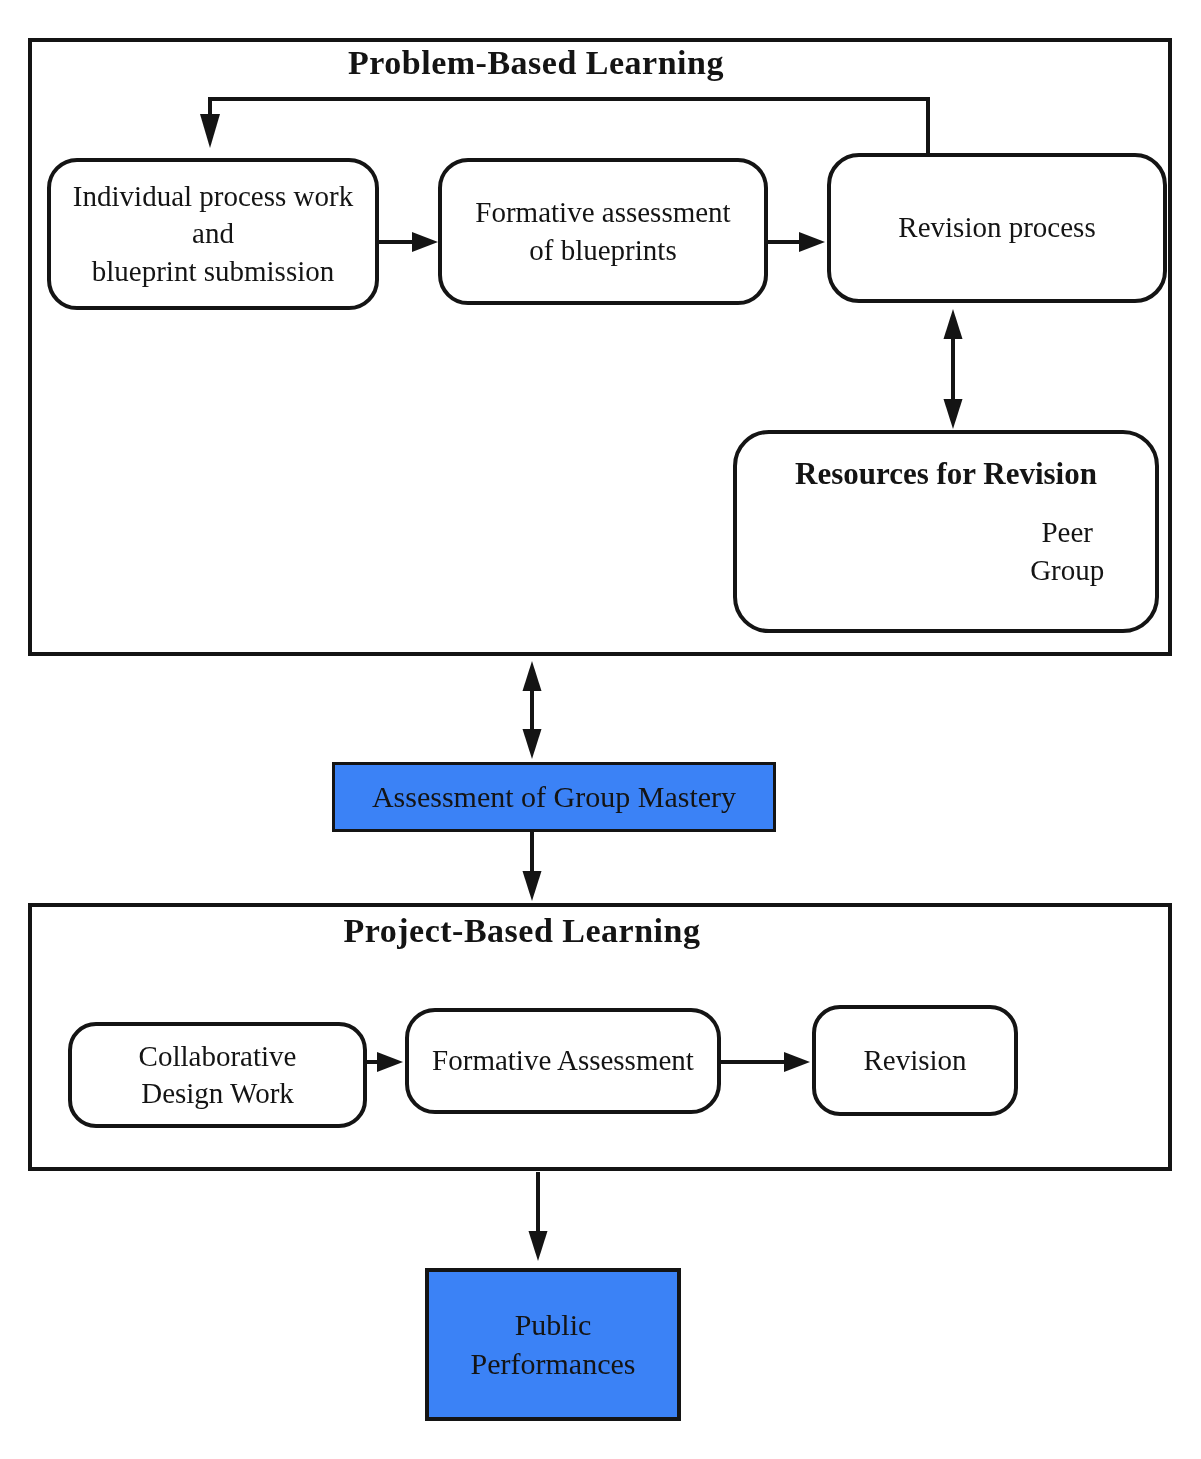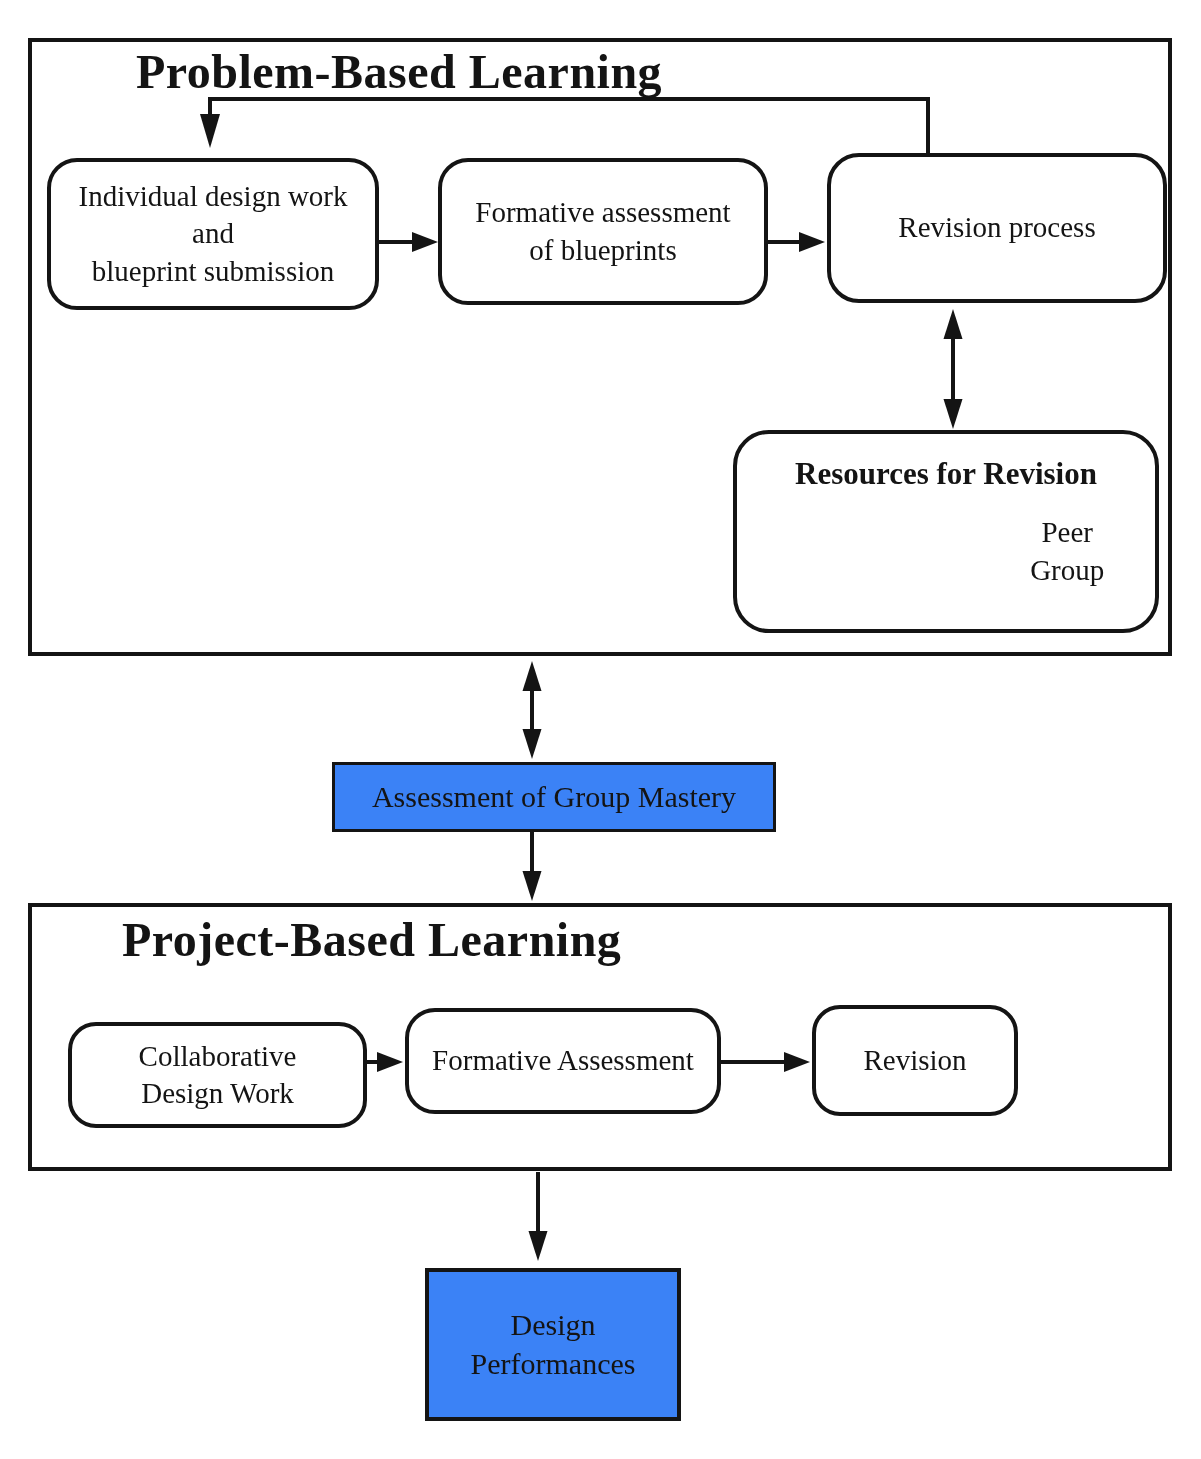"Problem-Based Learning" .section-title { font-size: 48px -> 34px; text-align: left -> center }
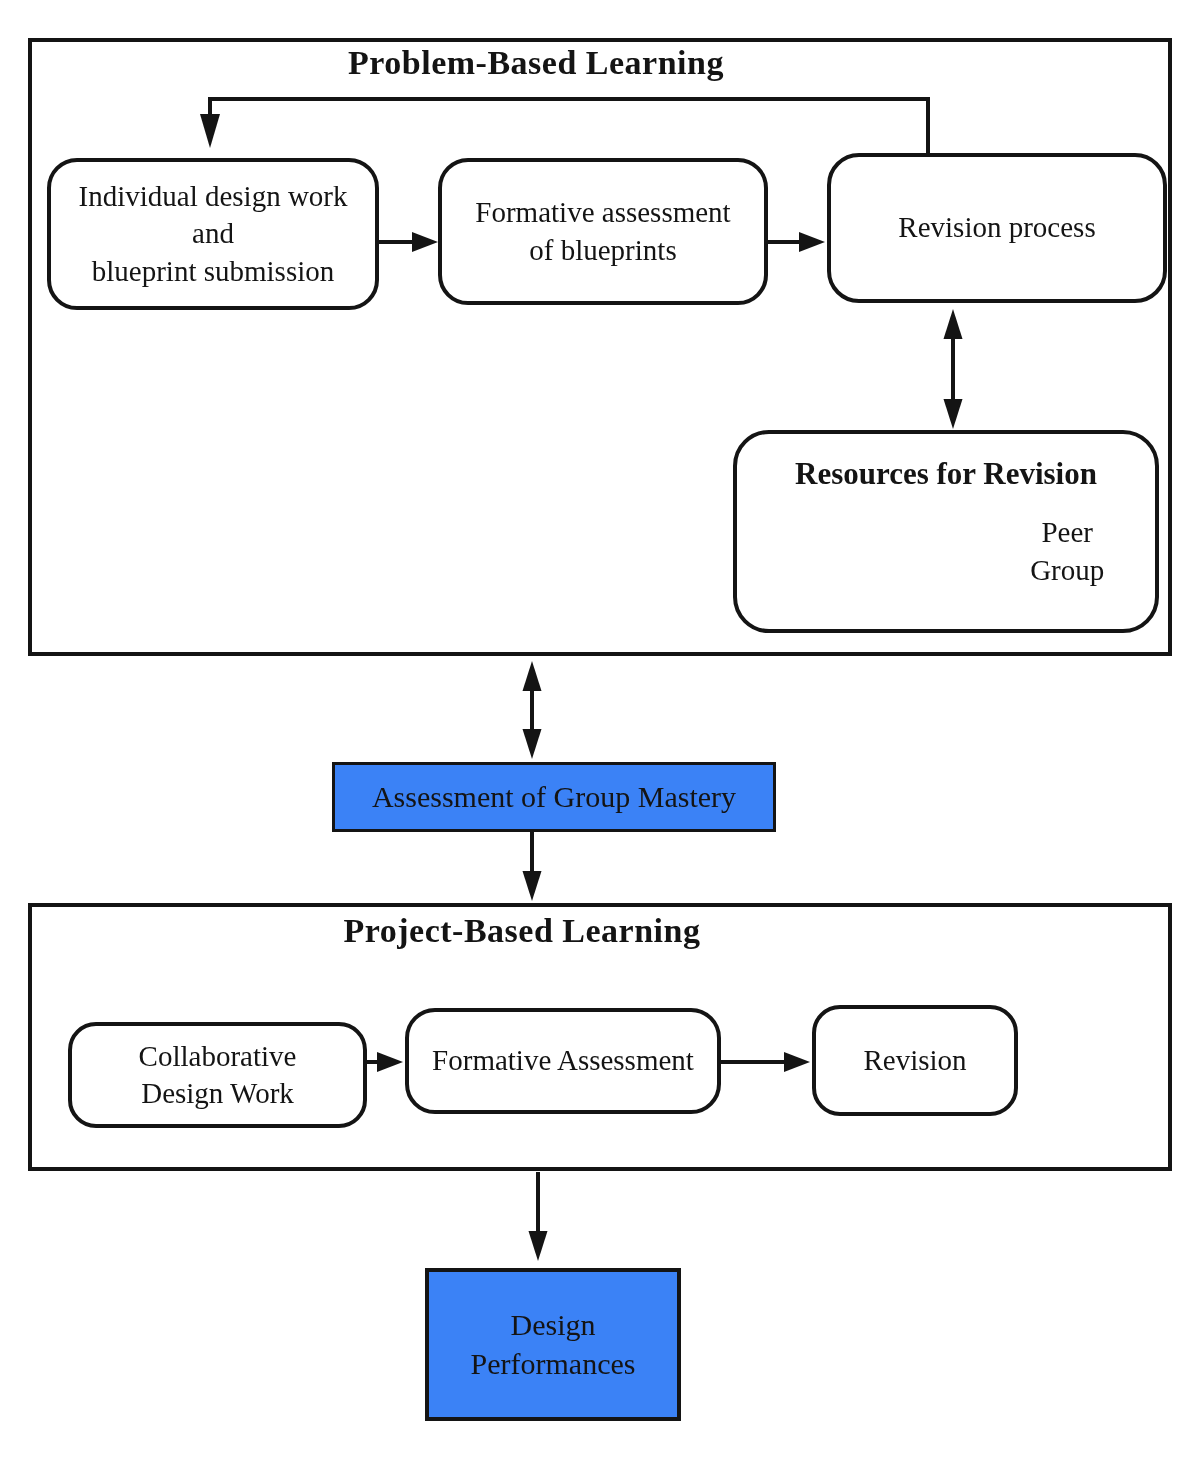"Individual design work" div.box-text { text: design -> process }
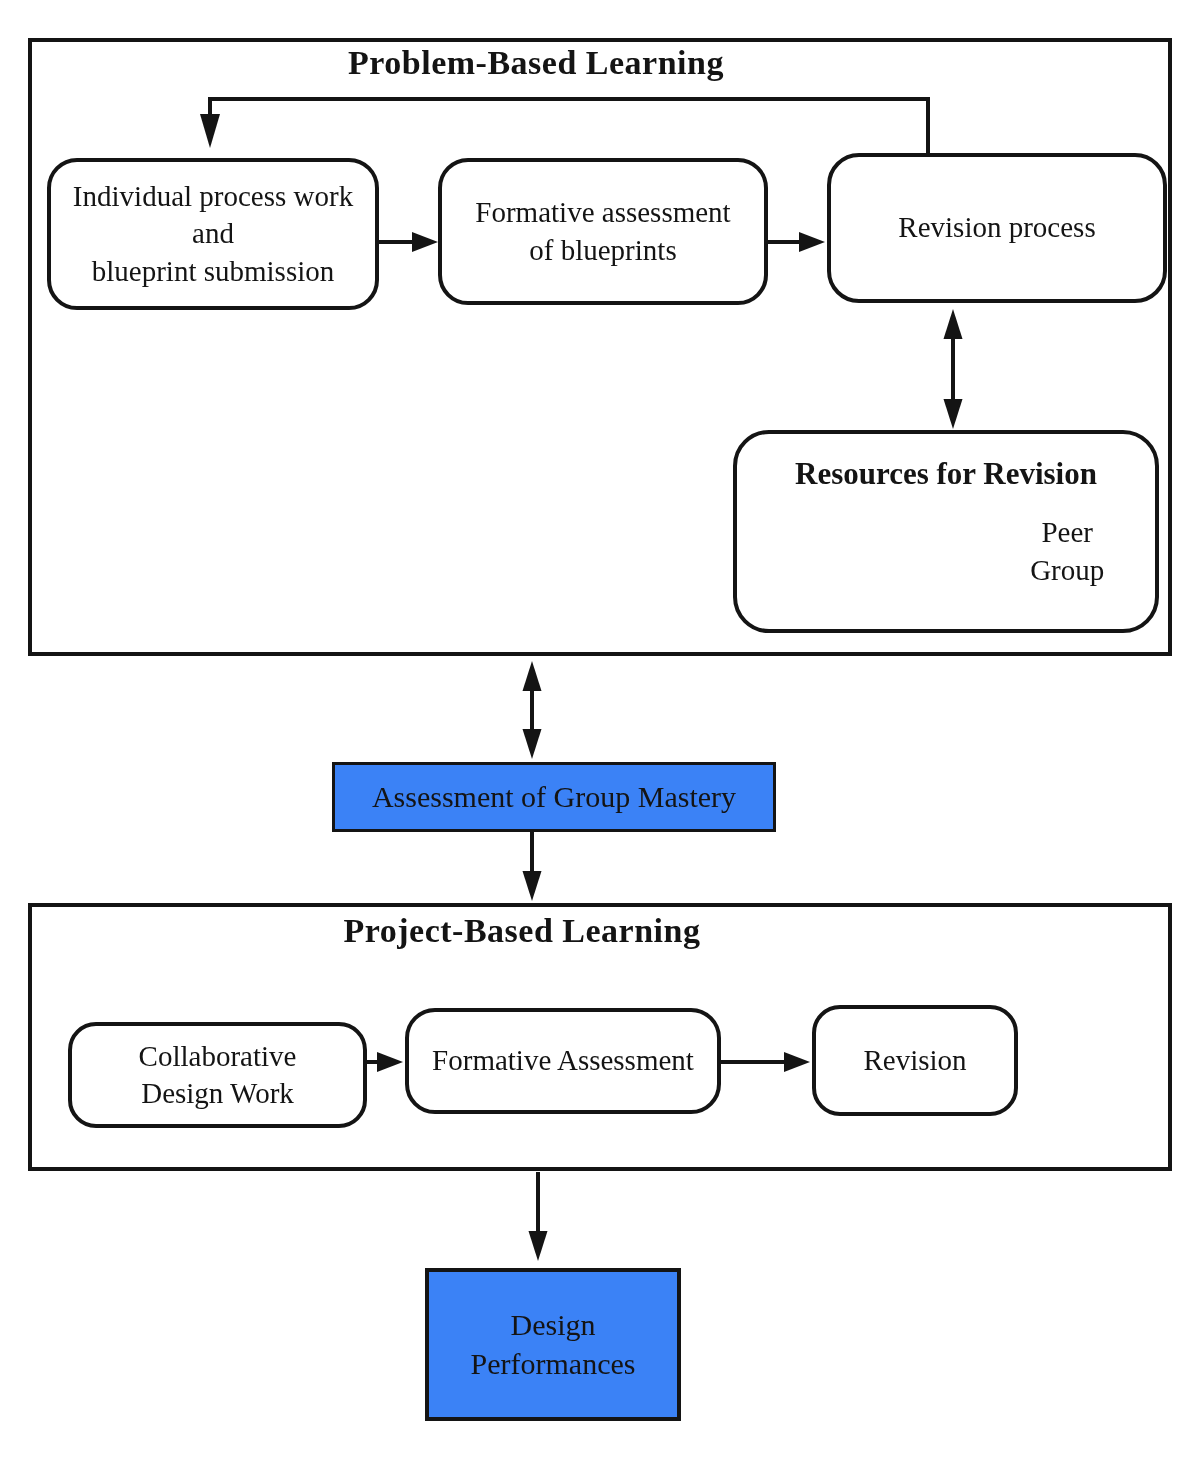"Design" div.box-text { text: Design -> Public }
